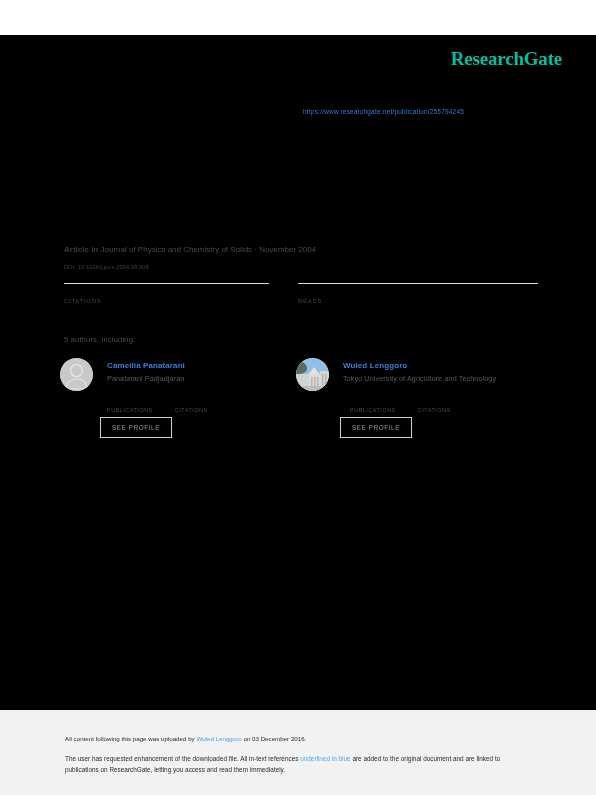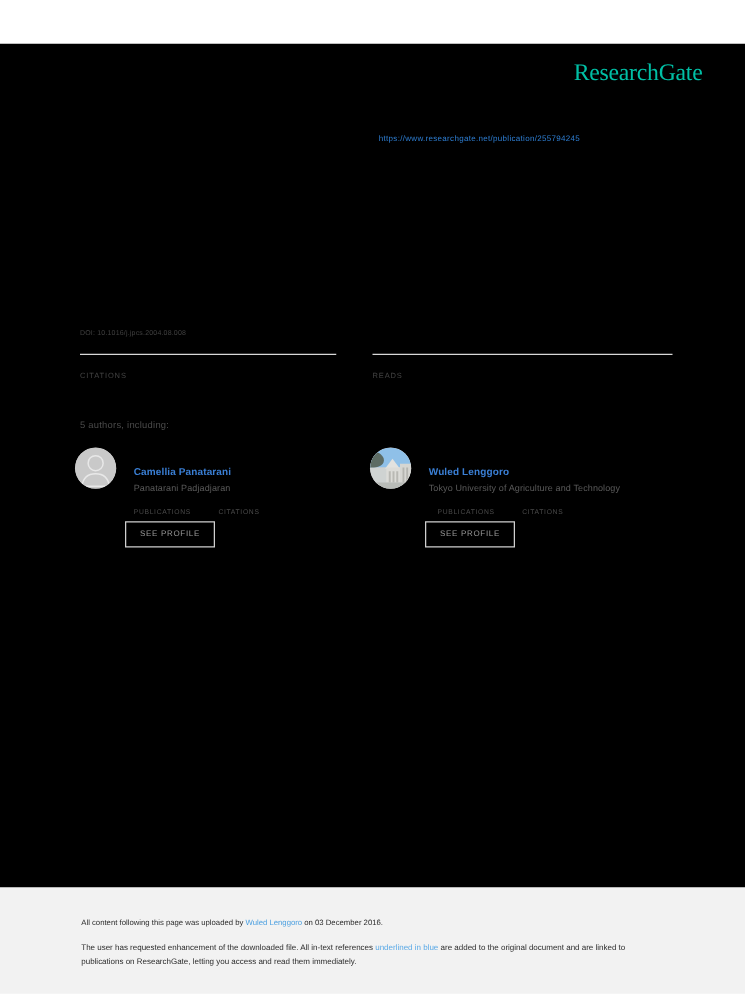"ResearchGate" .rg-logo { font-weight: 400 -> 700 }
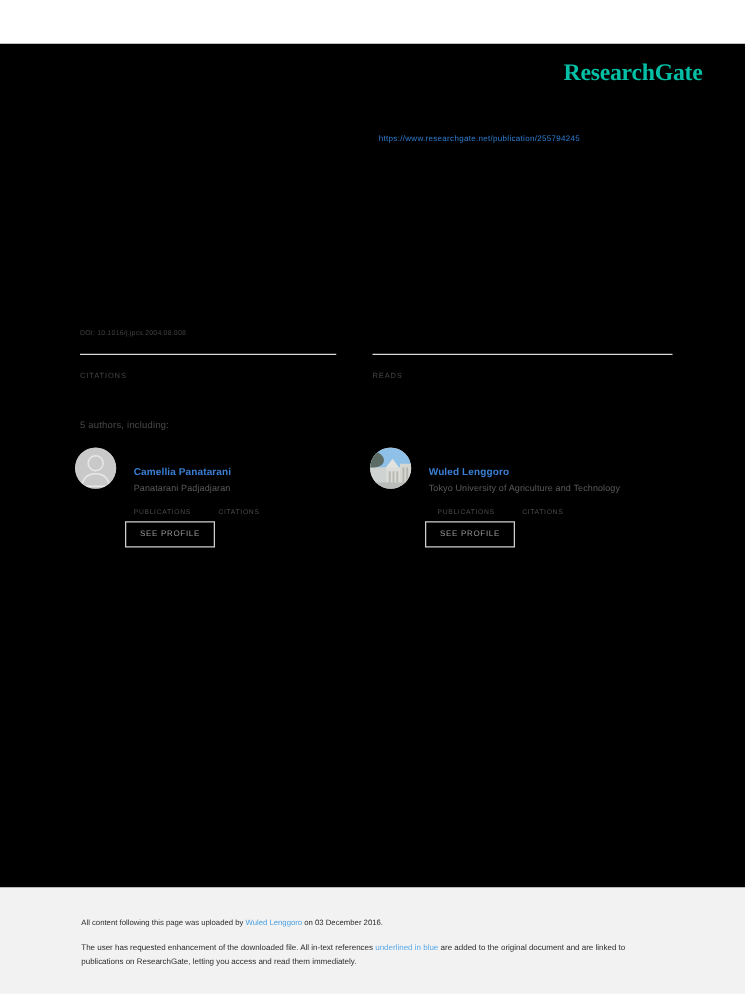"Article in Journal of Physics" div.meta { html: none -> <div> <span>Article</span> <span>in</span> <span>Journal of Physics and Chemistry of Solids · November 2004</span> </div> }
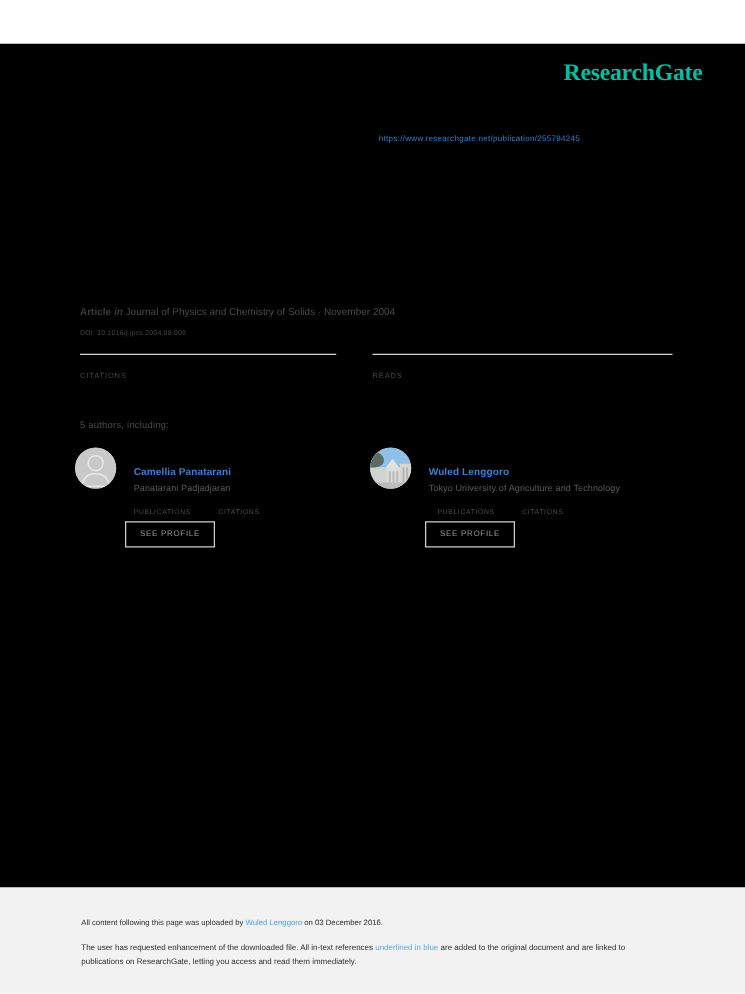"Camellia Panatarani" .a-body { margin-top: 12px -> none }
